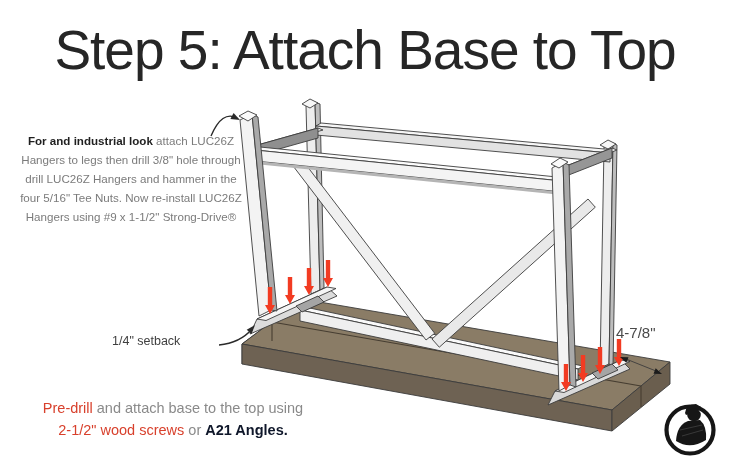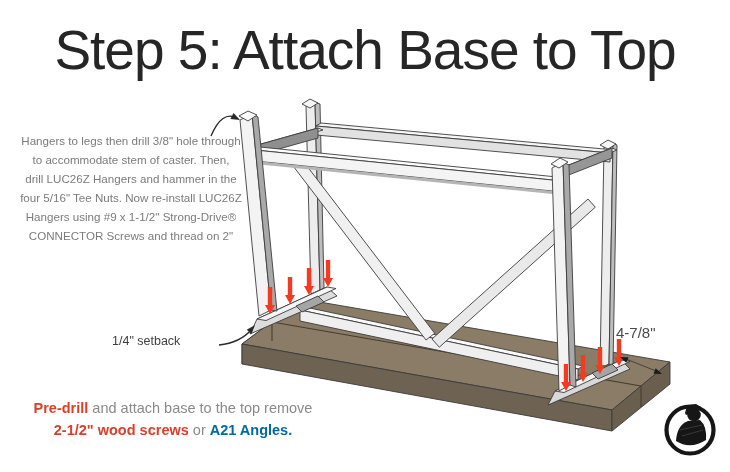"For and industrial look attach" div { html: none -> <div><b>For and industrial look</b><span> attach LUC26Z</span></div> }
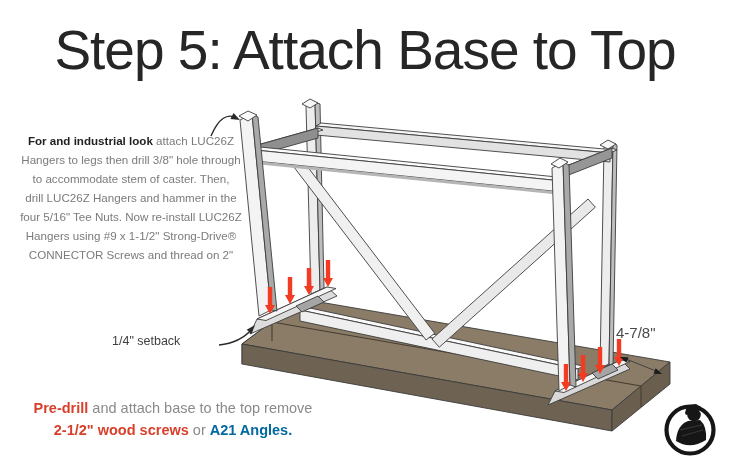"to accommodate stem of caster." div { html: <div>to accommodate stem of caster. Then,</div> -> none }
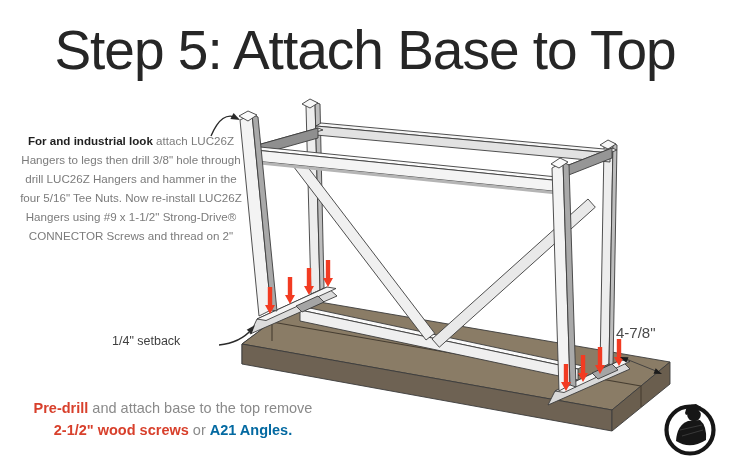"CONNECTOR Screws and thread on" div { html: <div>CONNECTOR Screws and thread on 2"</div> -> none }
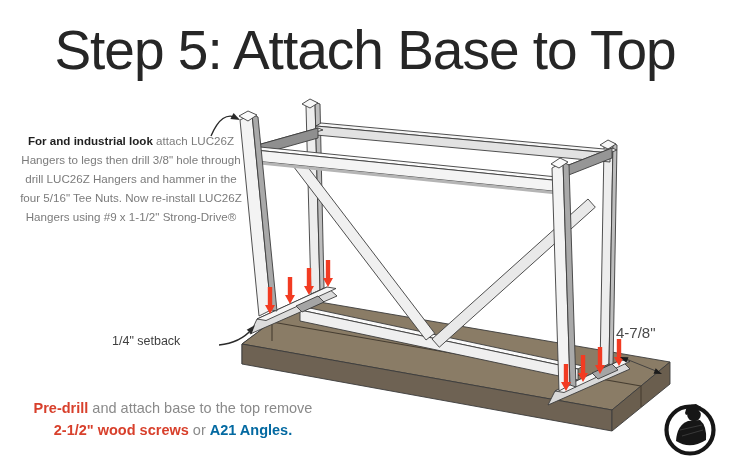"Pre-drill" .red { font-weight: bold -> normal }
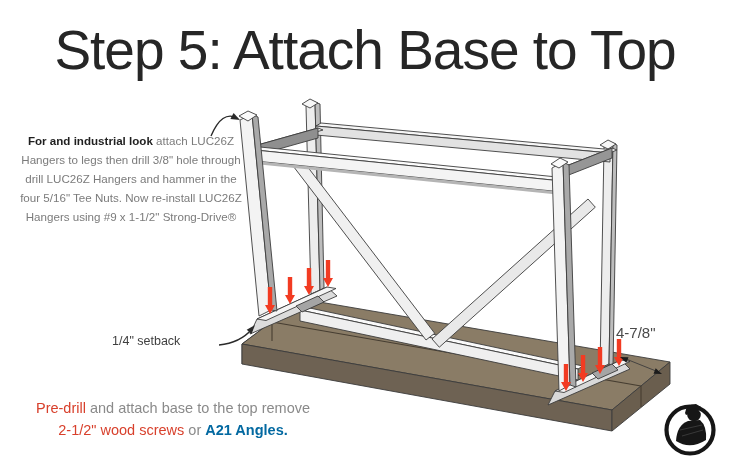"and attach base to the" span { text: remove -> using }
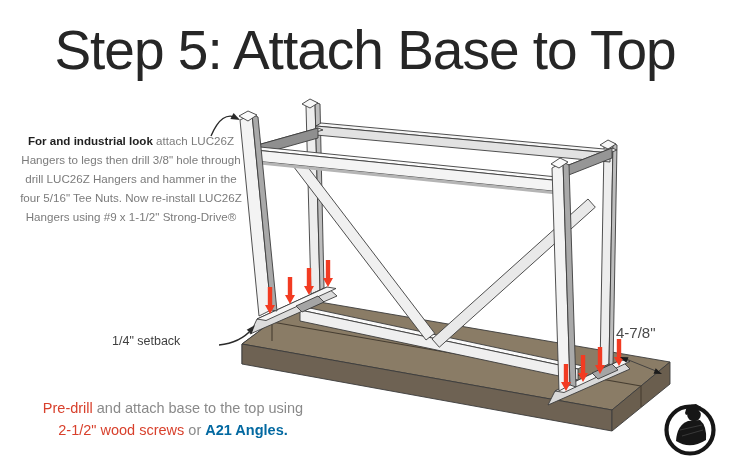"A21 Angles" .dark { color: #0369a1 -> #0f172a }
